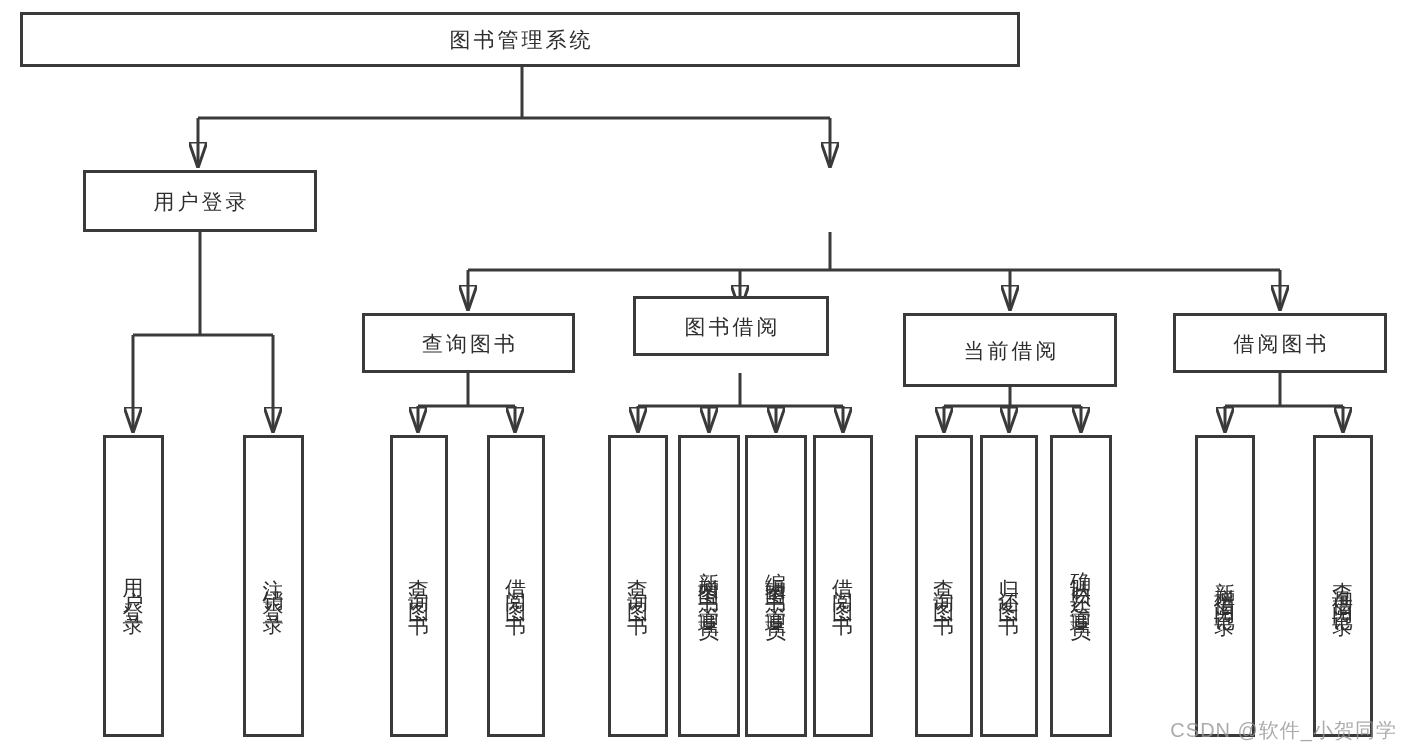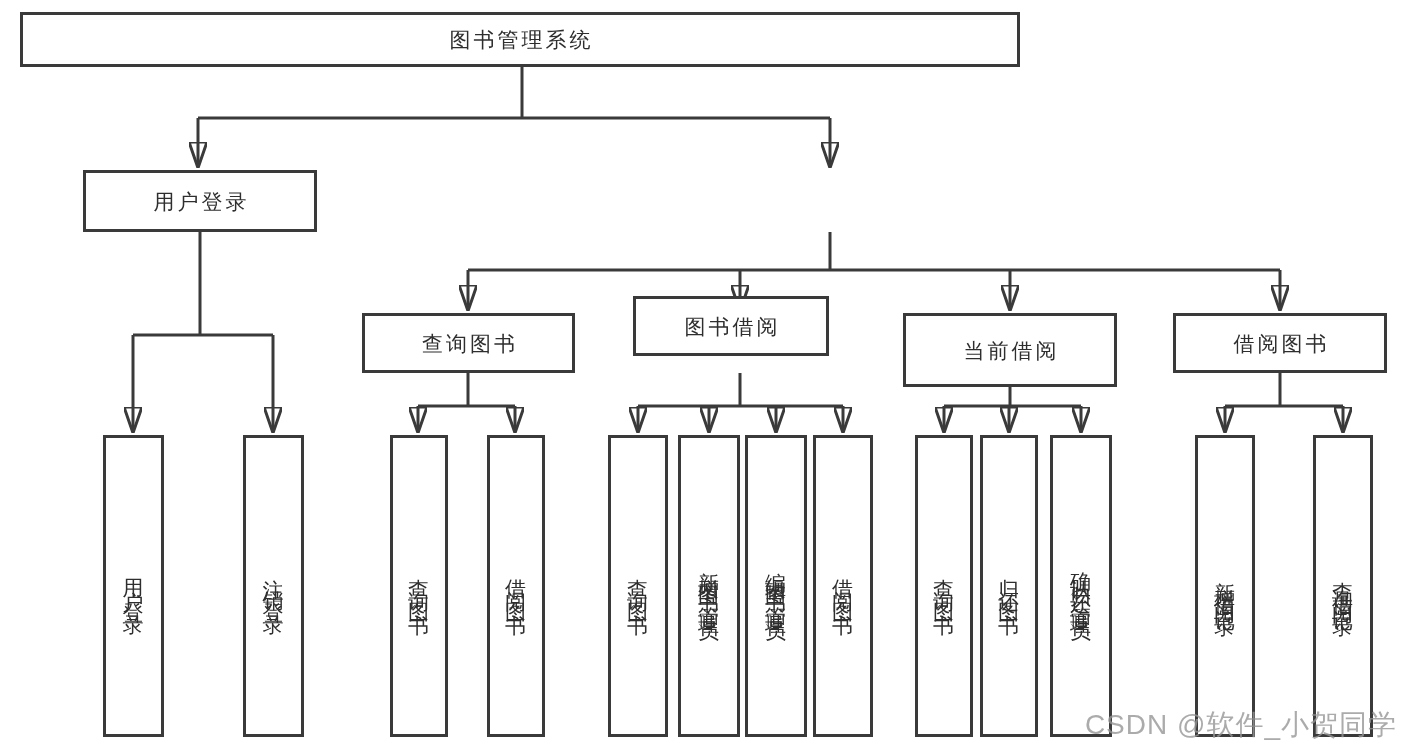"CSDN @软件_小贺同学" #watermark { font-size: 28px -> 20px }
